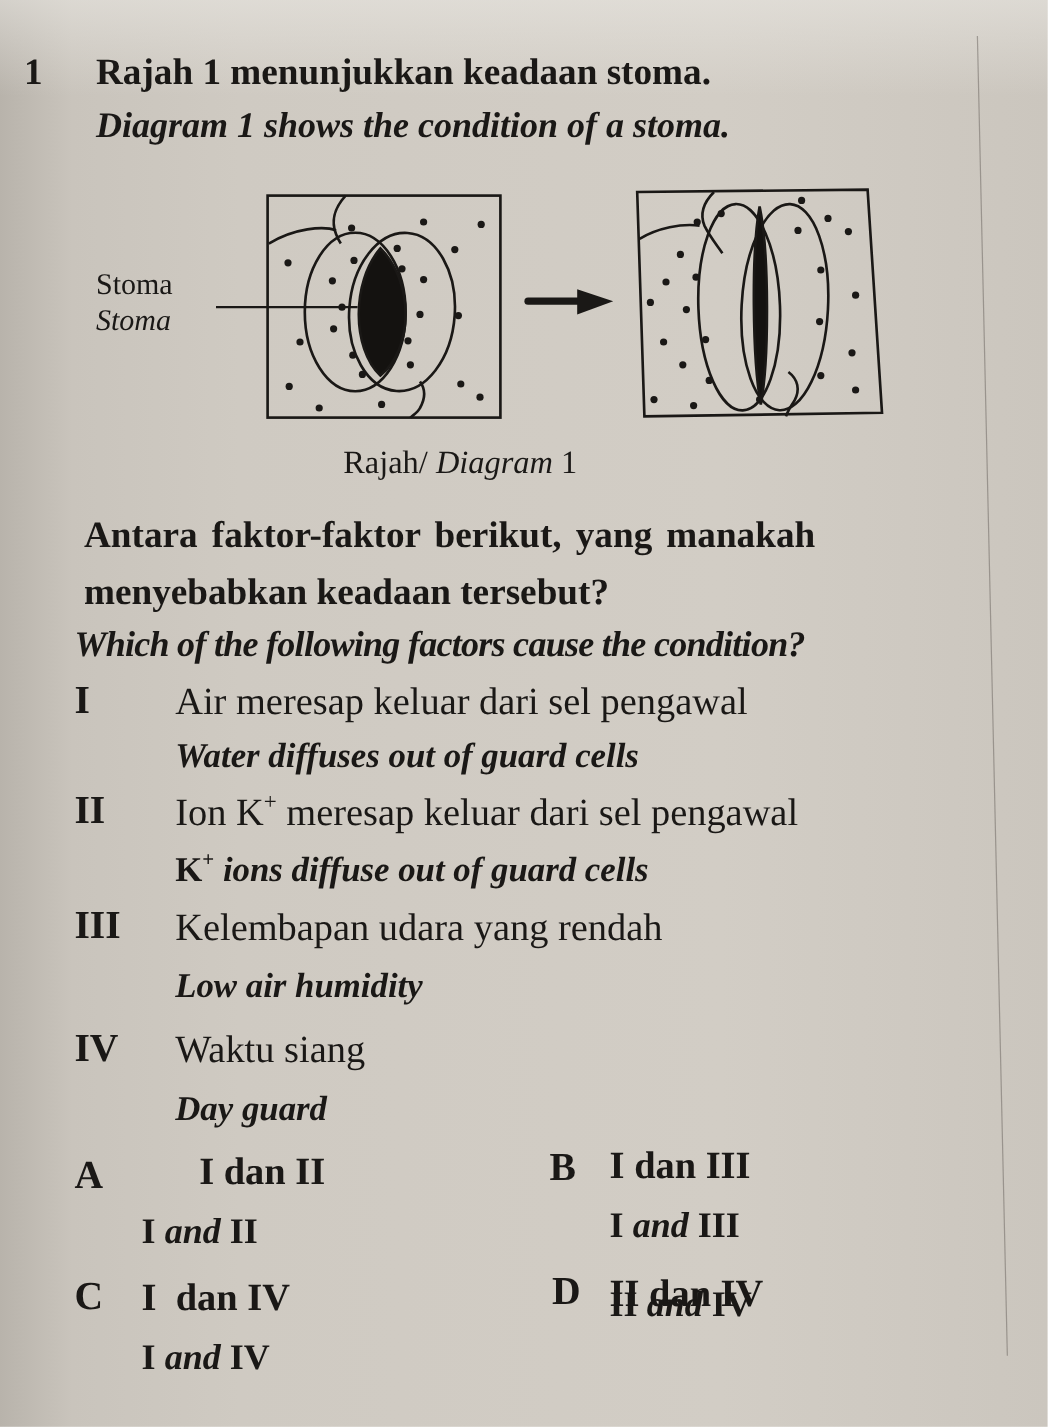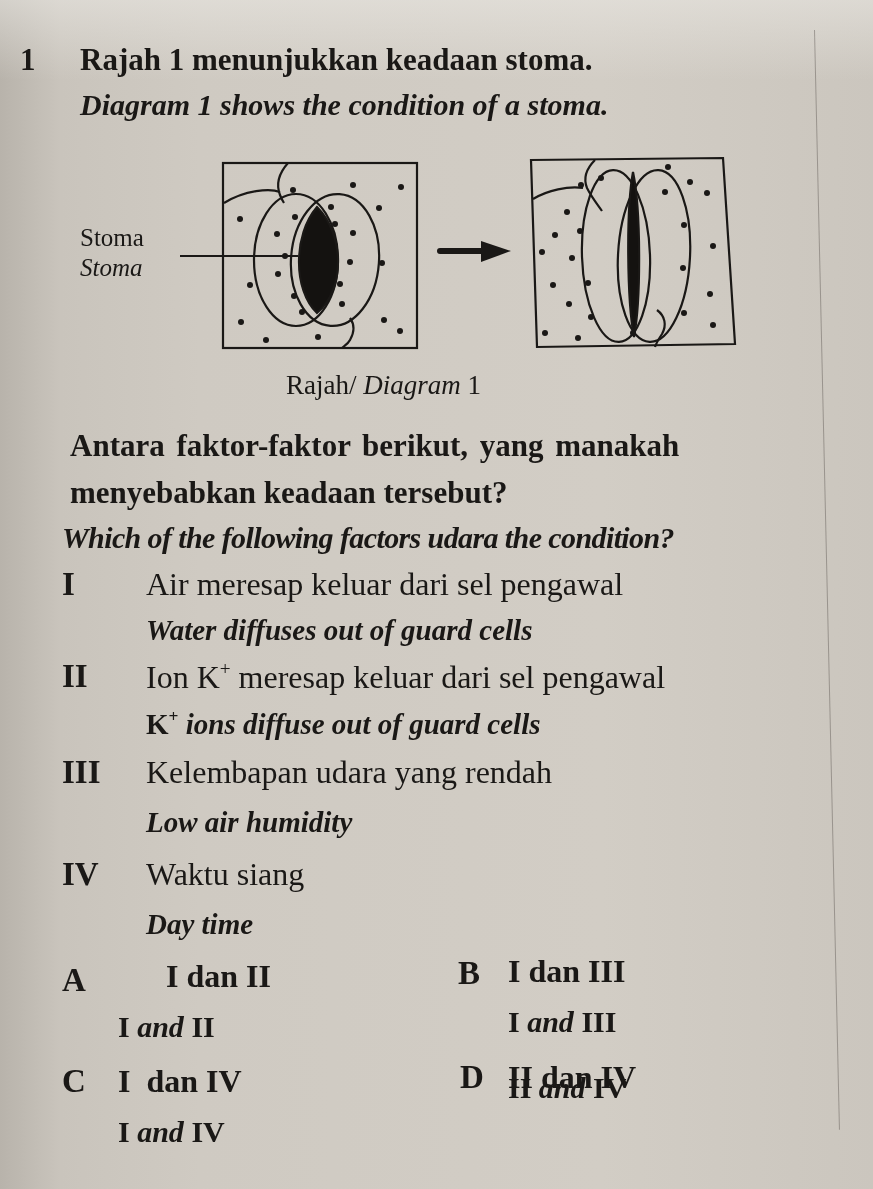"Which of the following factors" div.abs { text: udara -> cause }
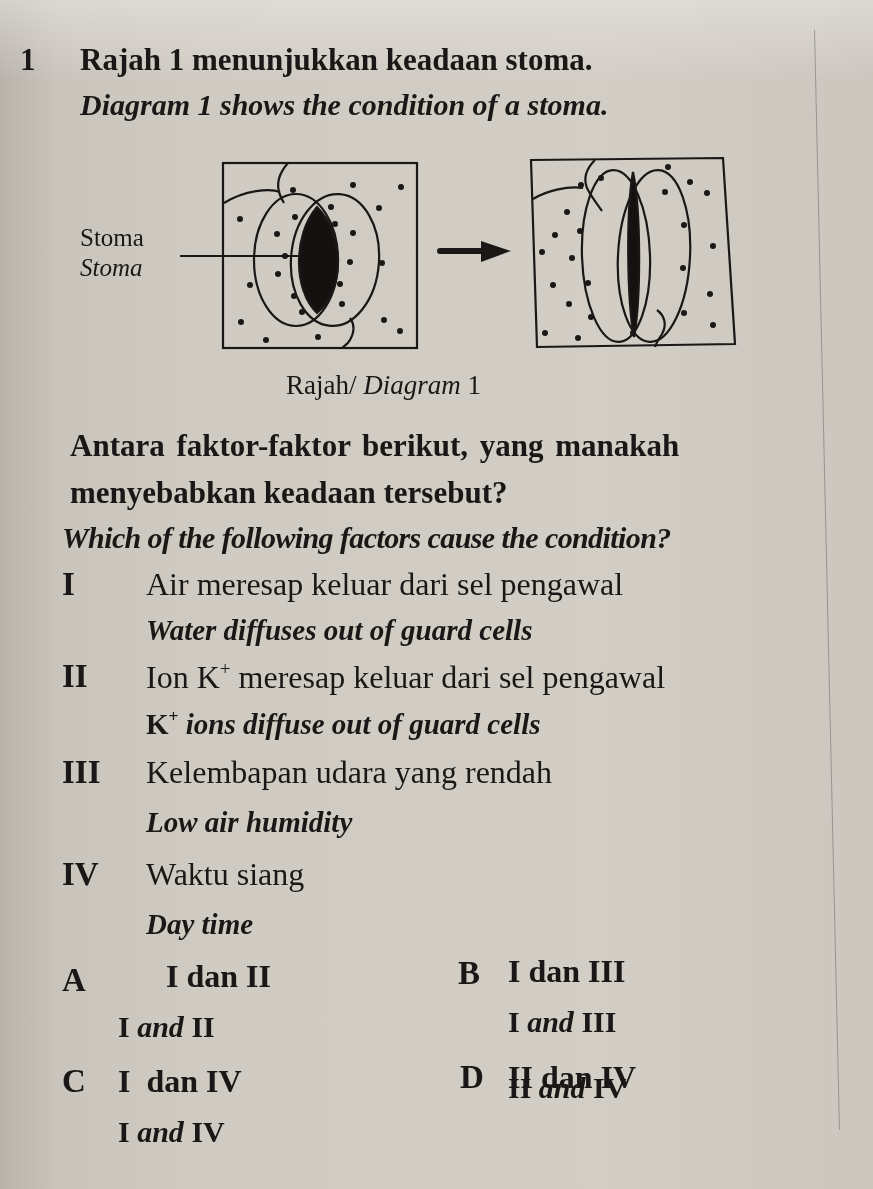"Day time" div.abs { text: time -> guard }
